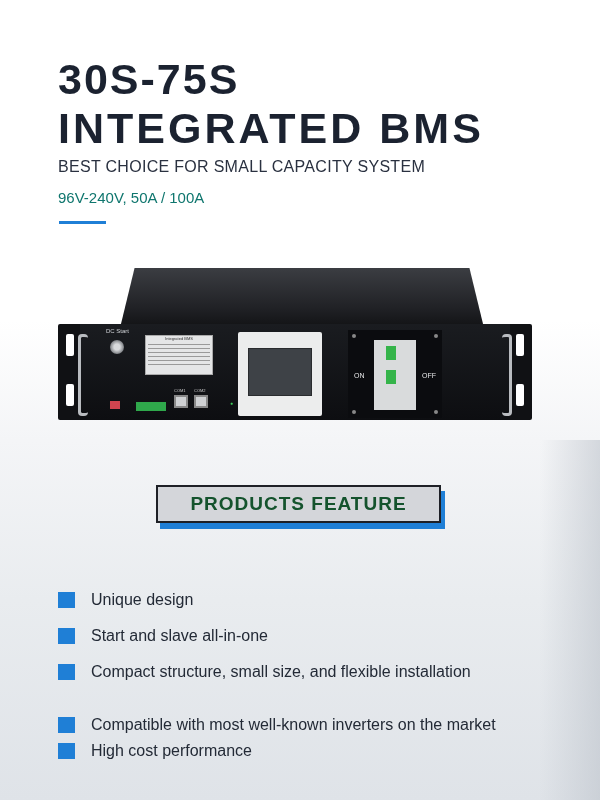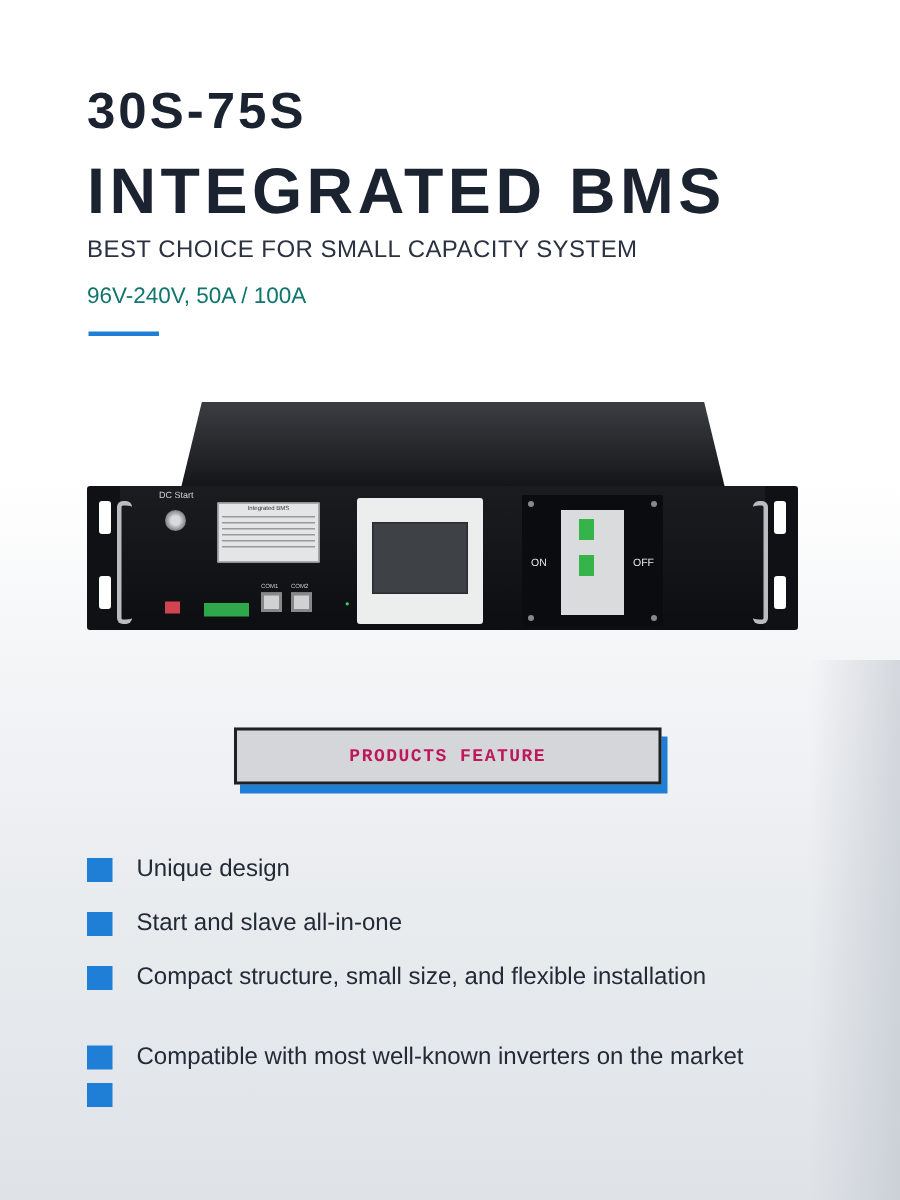"30S-75S" .title1 { font-size: 34px -> 43px }
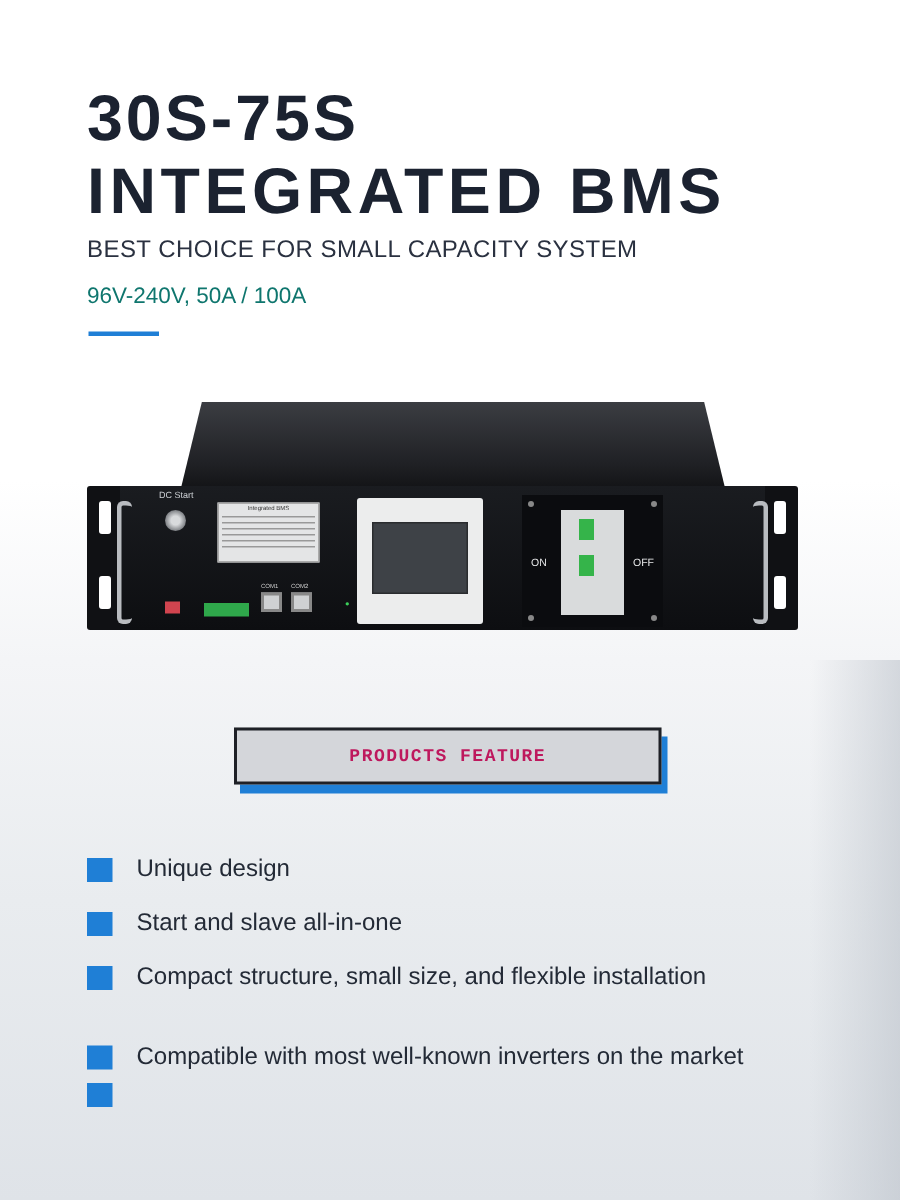"PRODUCTS FEATURE" .pf-title { color: #be185d -> #14532d; font-family: Liberation Mono, monospace -> none; font-size: 12px -> 19px }
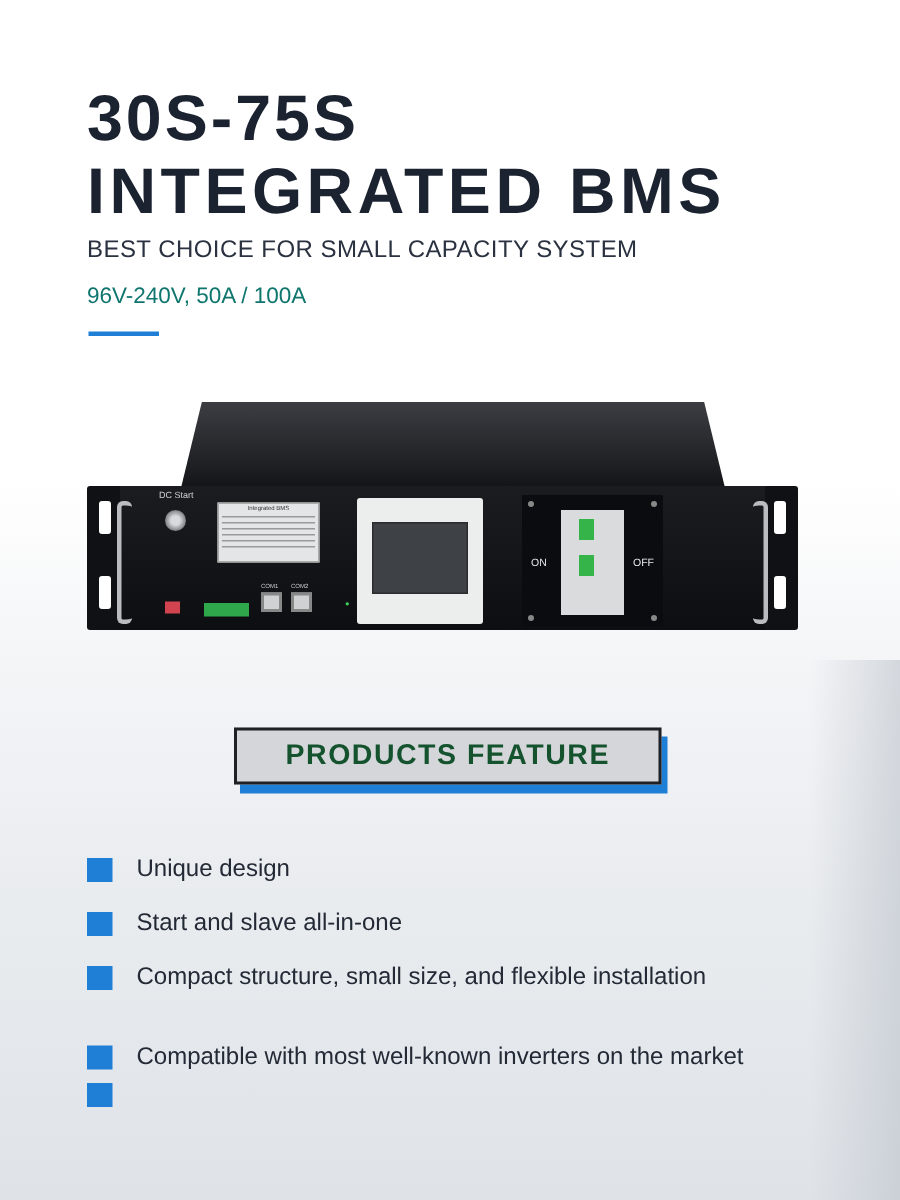"Unique design" .feat { margin-top: none -> 20px }
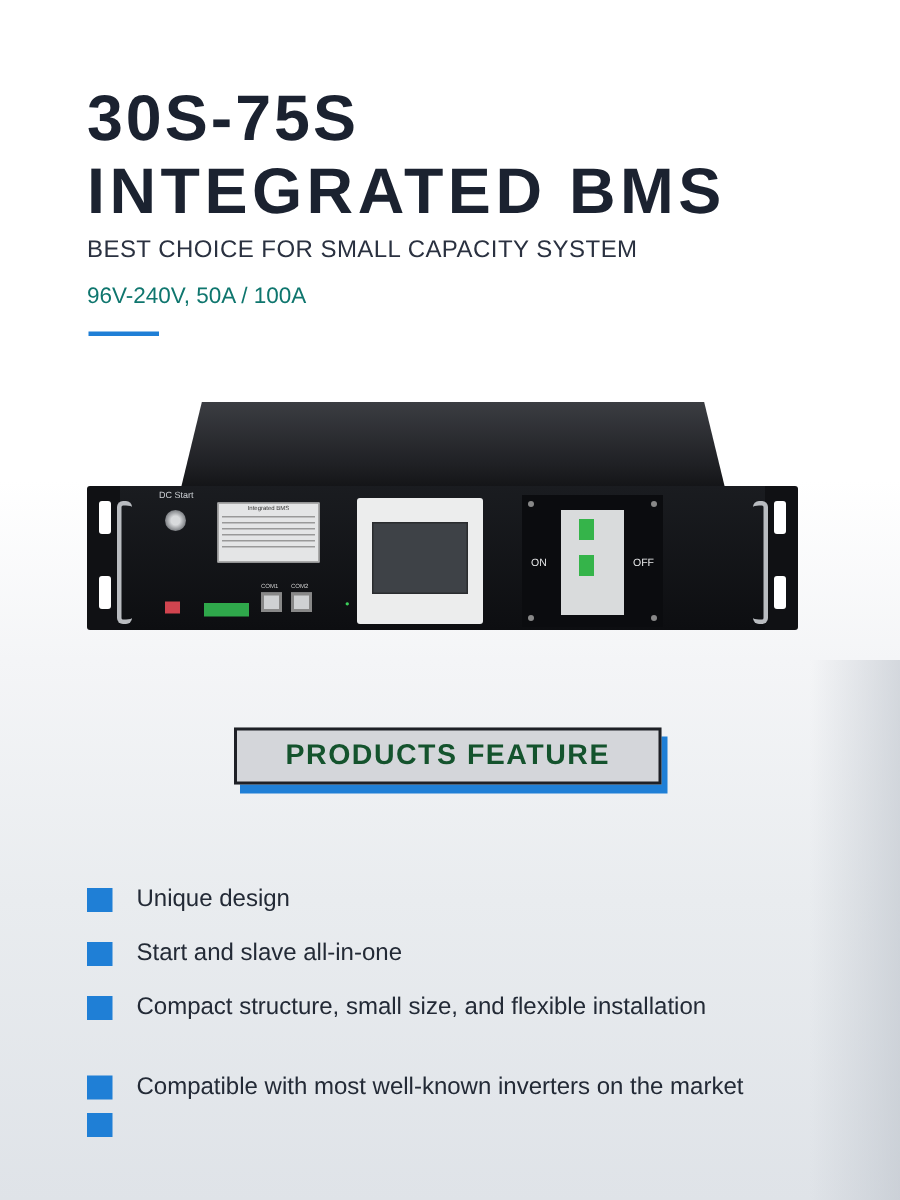"High cost performance" span.txt { html: none -> <span>High cost performance</span> }
